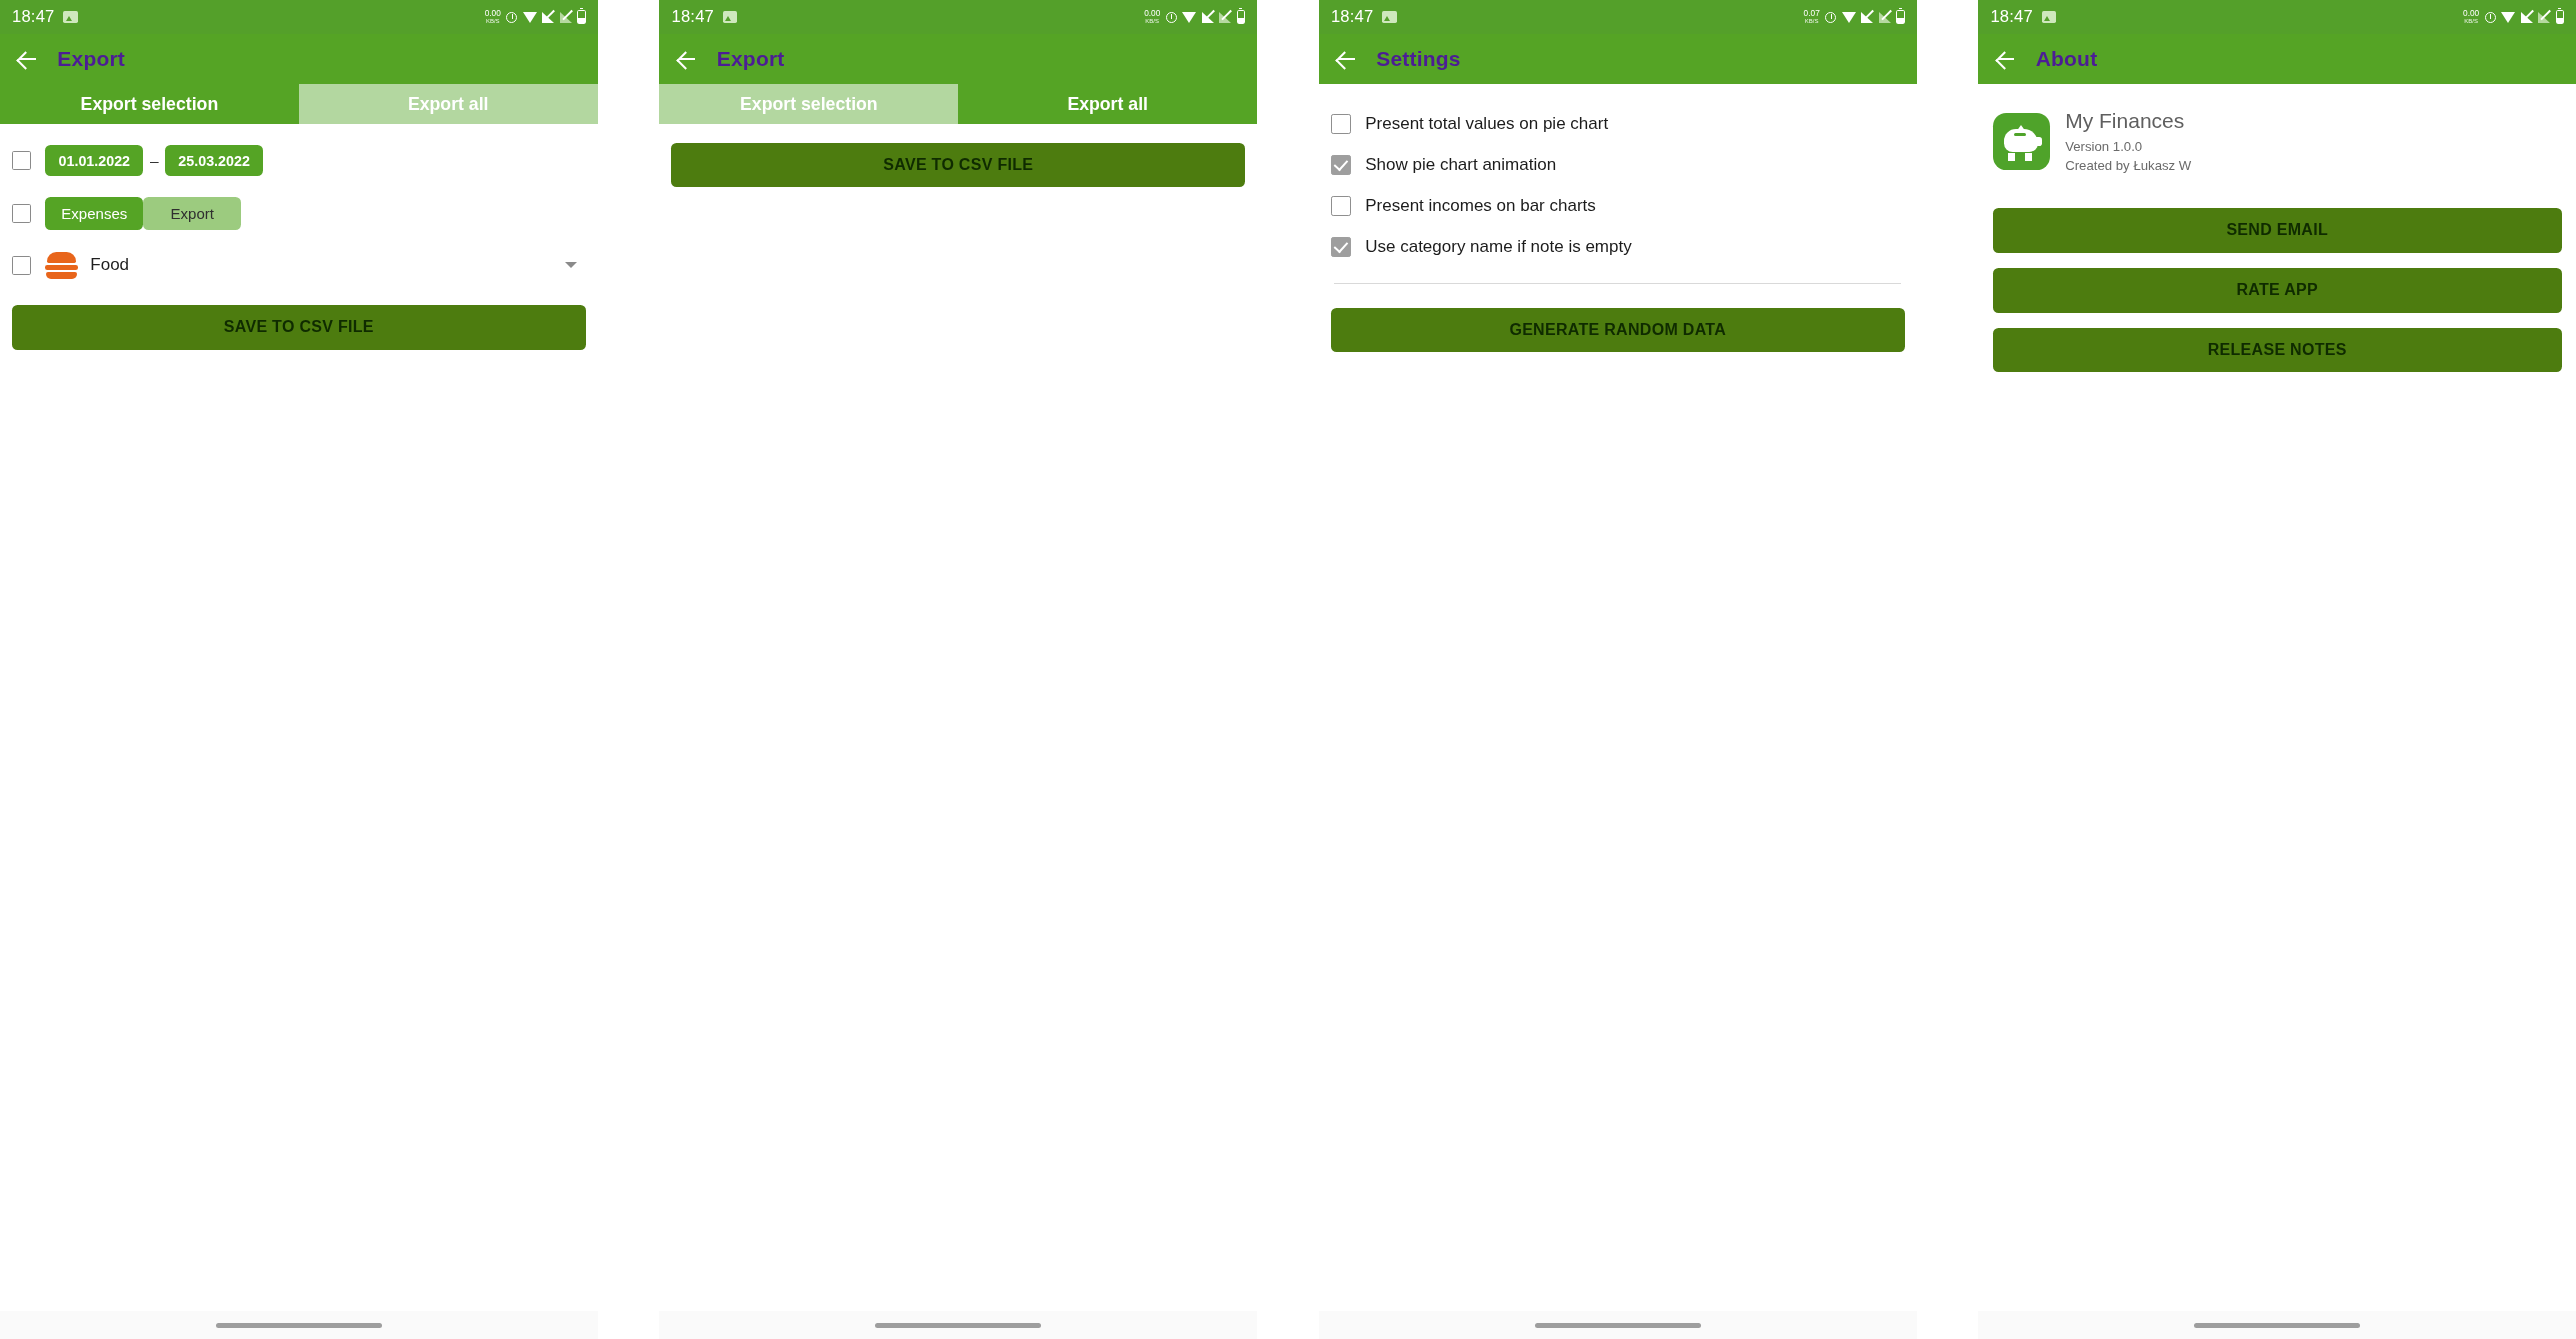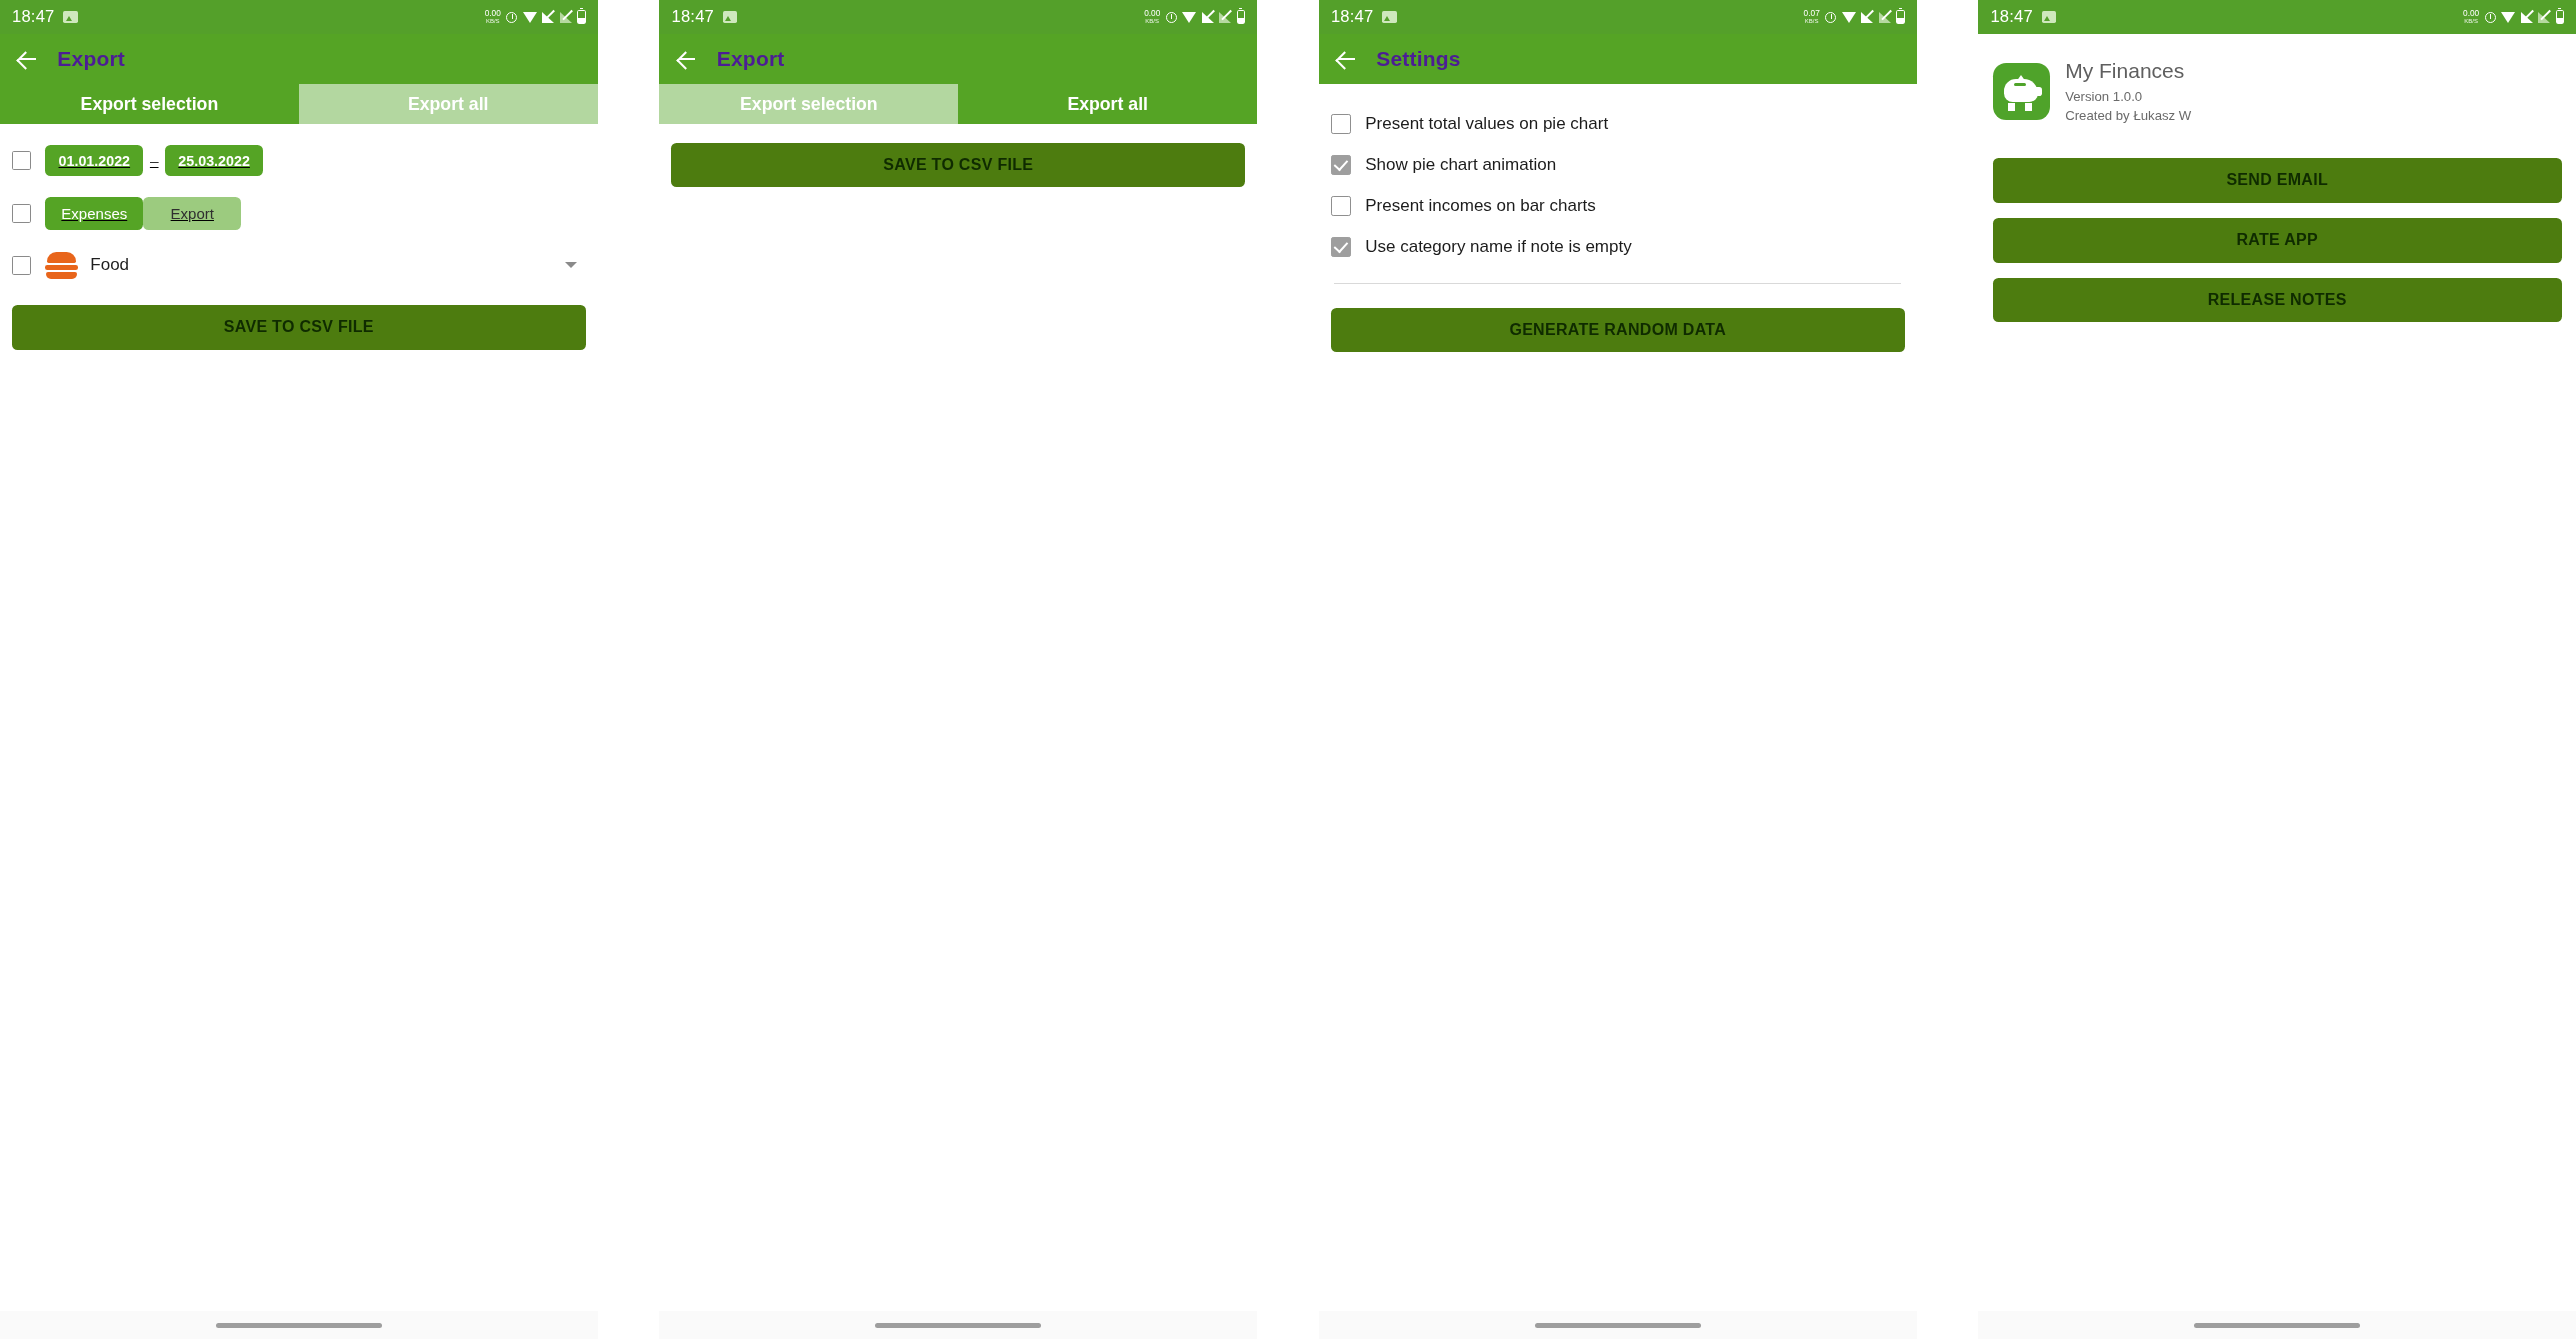"About" div.appbar { html: none -> <div> <div></div> <div>About</div> </div> }
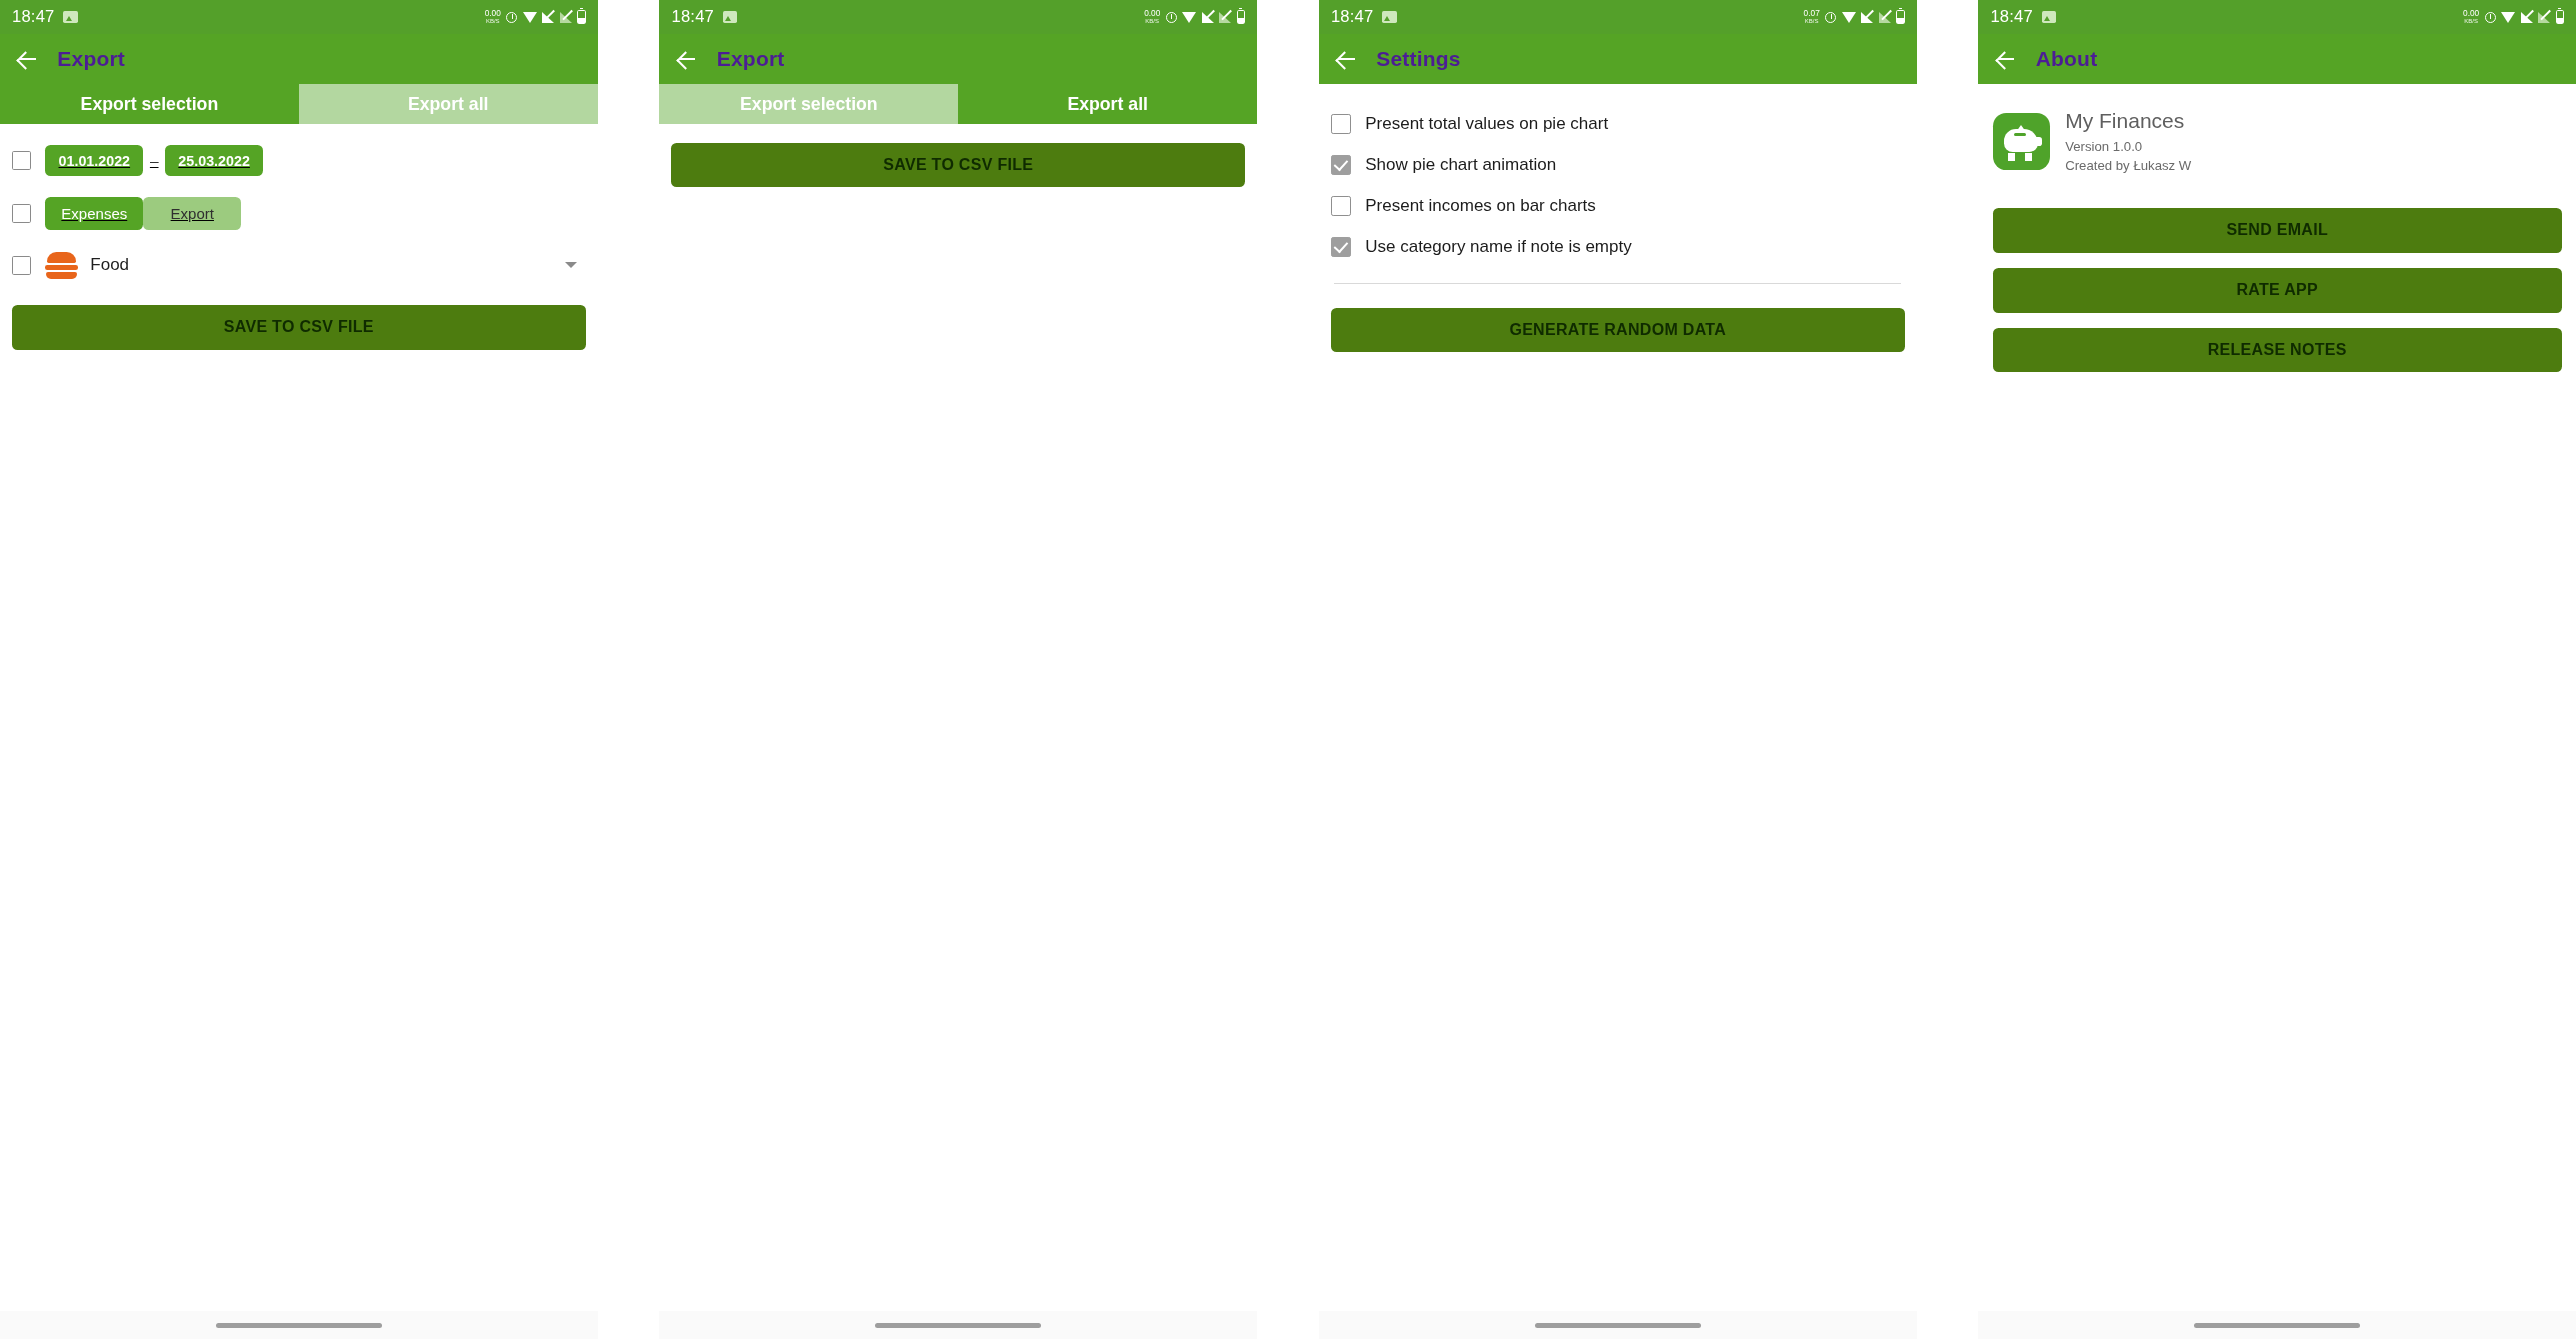"01.01.2022" .row { text-decoration: underline -> none }
